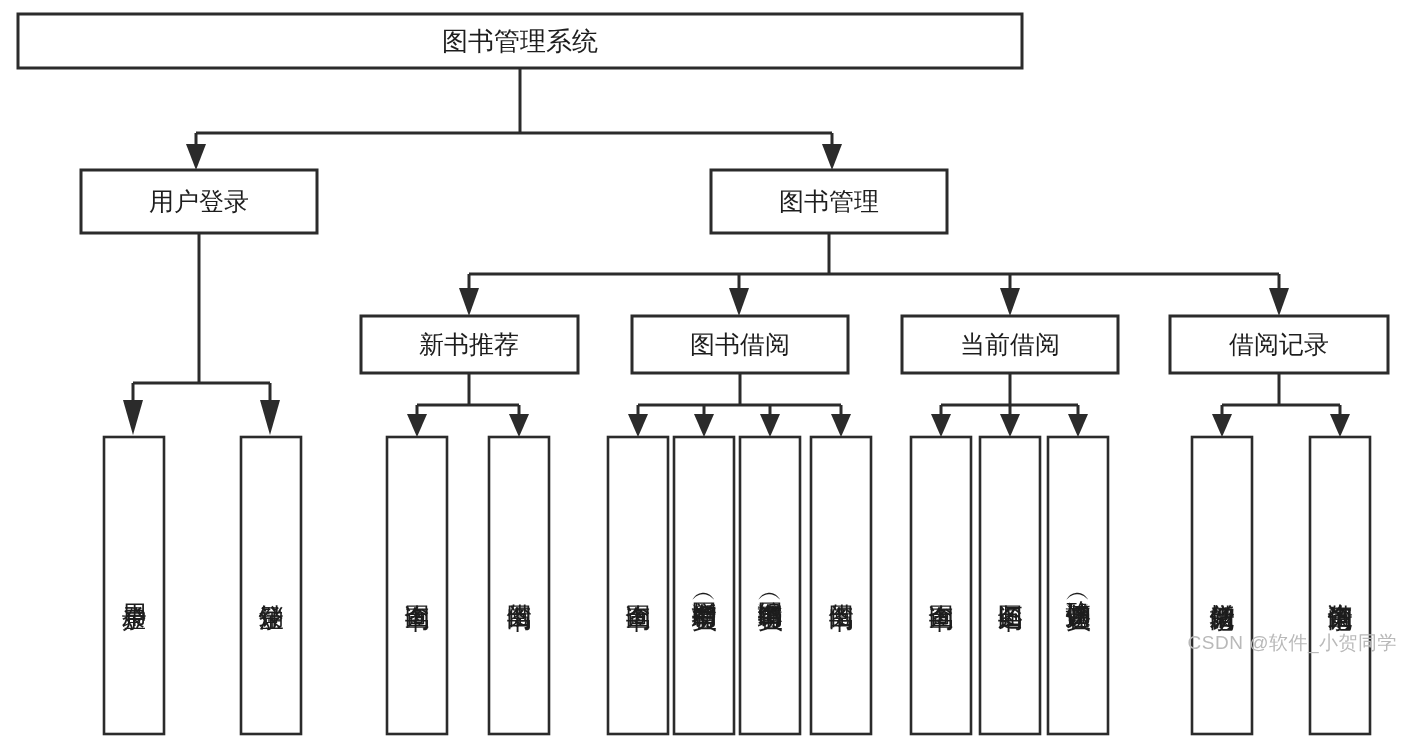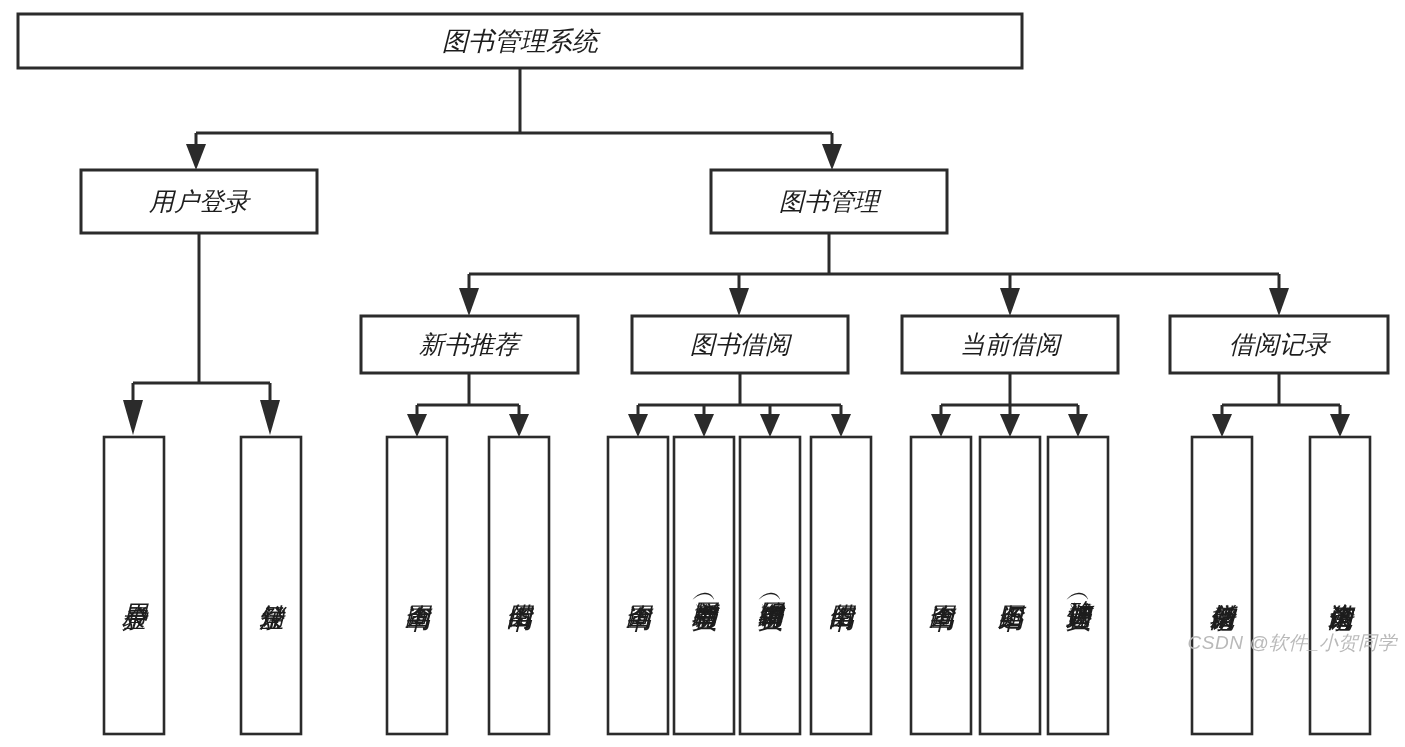"图书管理系统" #diagram-root { font-style: italic -> none }
